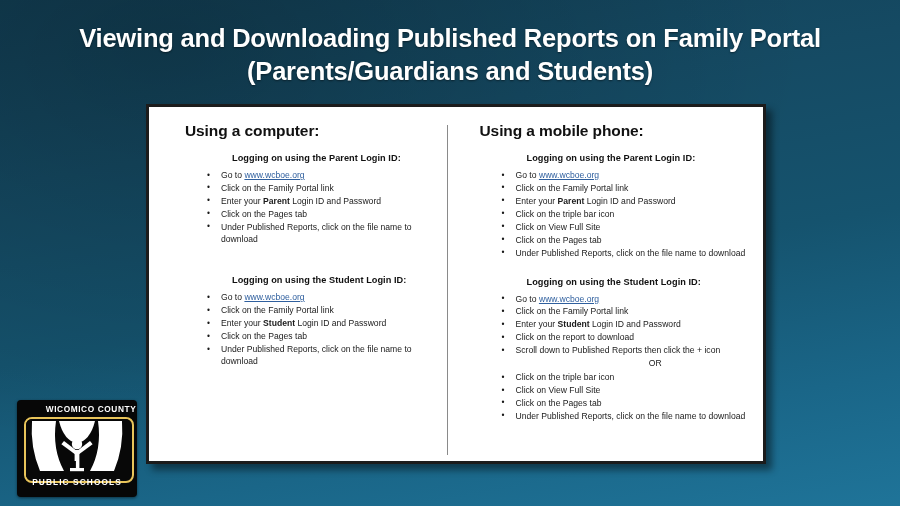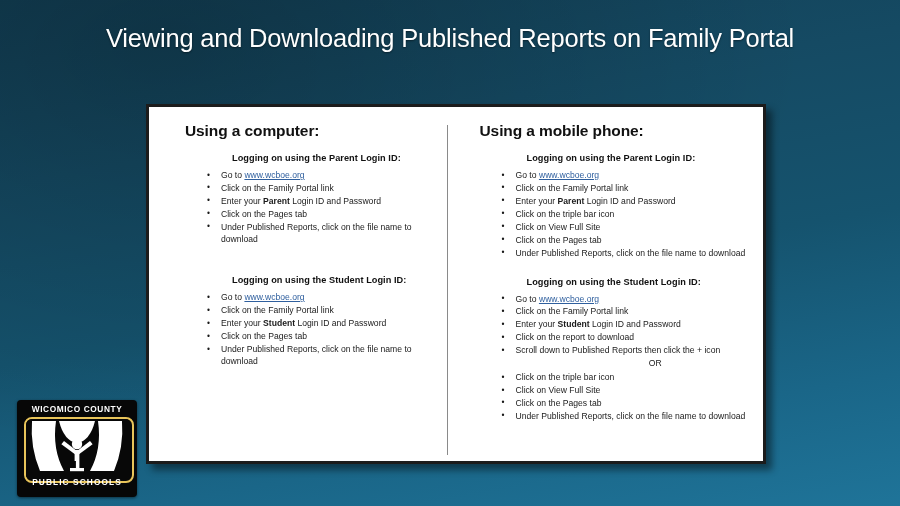"Viewing and Downloading Published" .title-line { font-weight: normal -> bold }
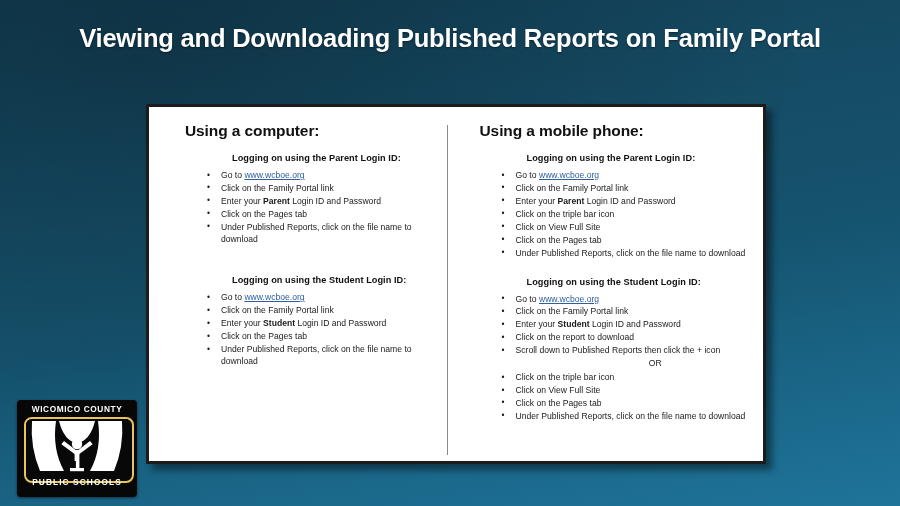"(Parents/Guardians and Students)" div.title-line { html: none -> <div>(Parents/Guardians and Students)</div> }
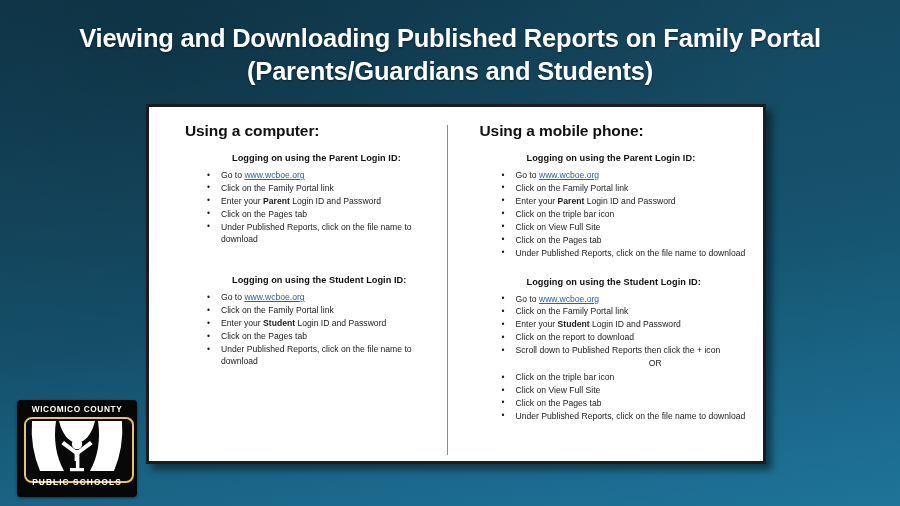"WICOMICO COUNTY" .logo-top-text { padding-left: none -> 14px }
